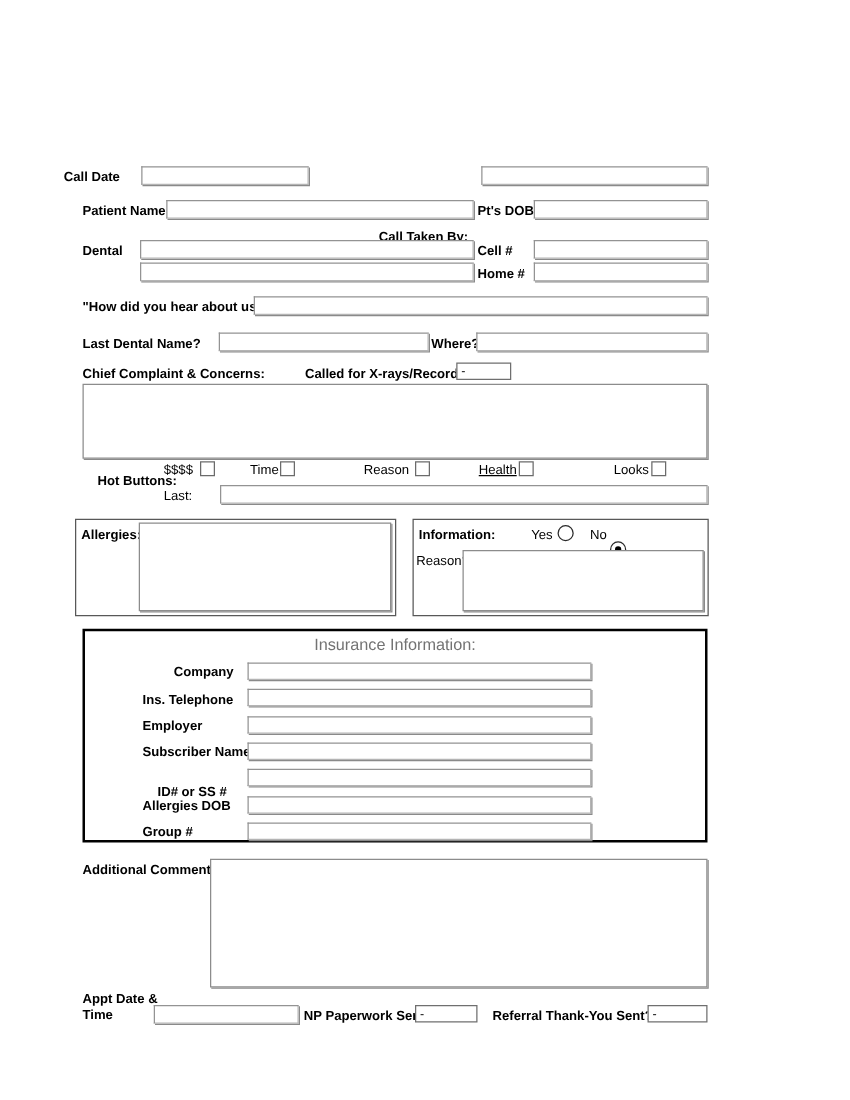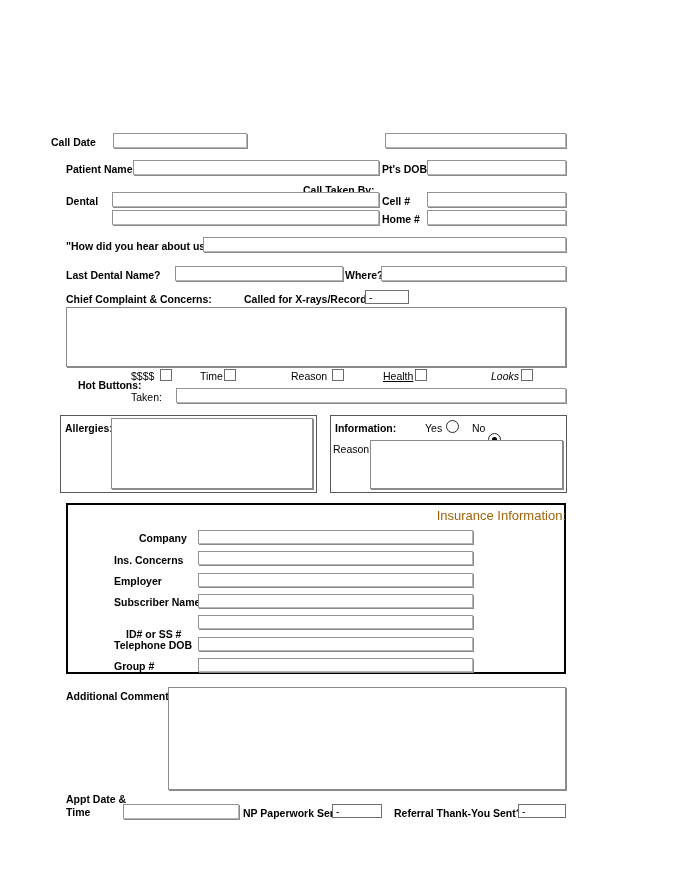"Looks" div.abs { font-style: italic -> none }
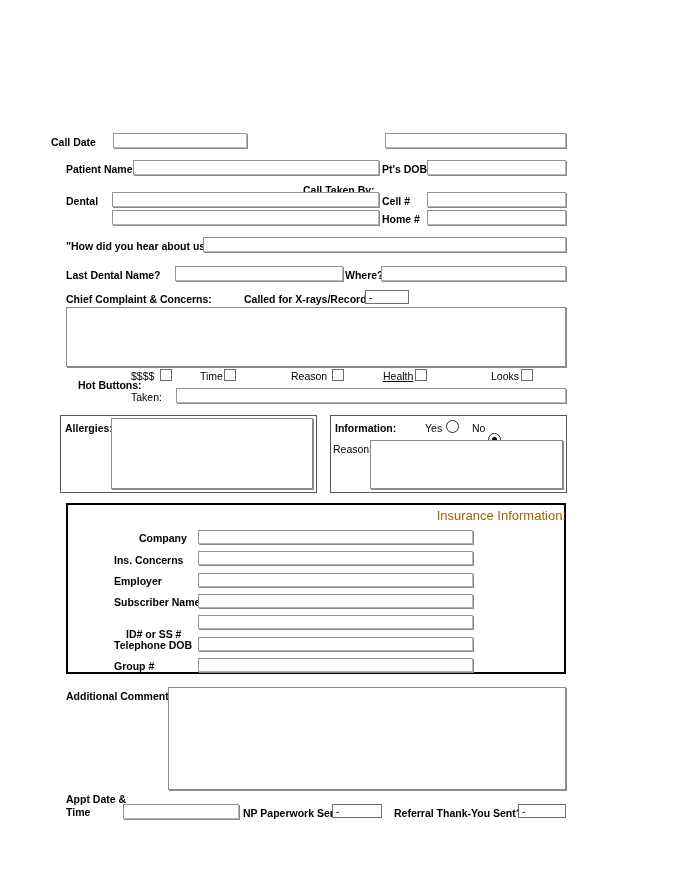"Taken:" div.abs { text: Taken -> Last }
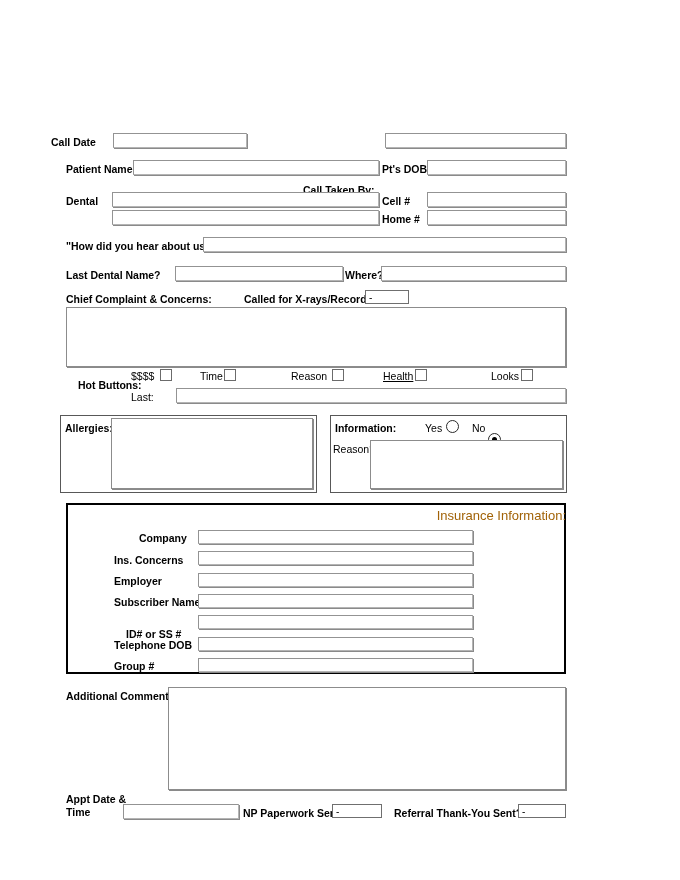"Insurance Information:" .ins-title { color: #a16207 -> #737373; text-align: right -> center }
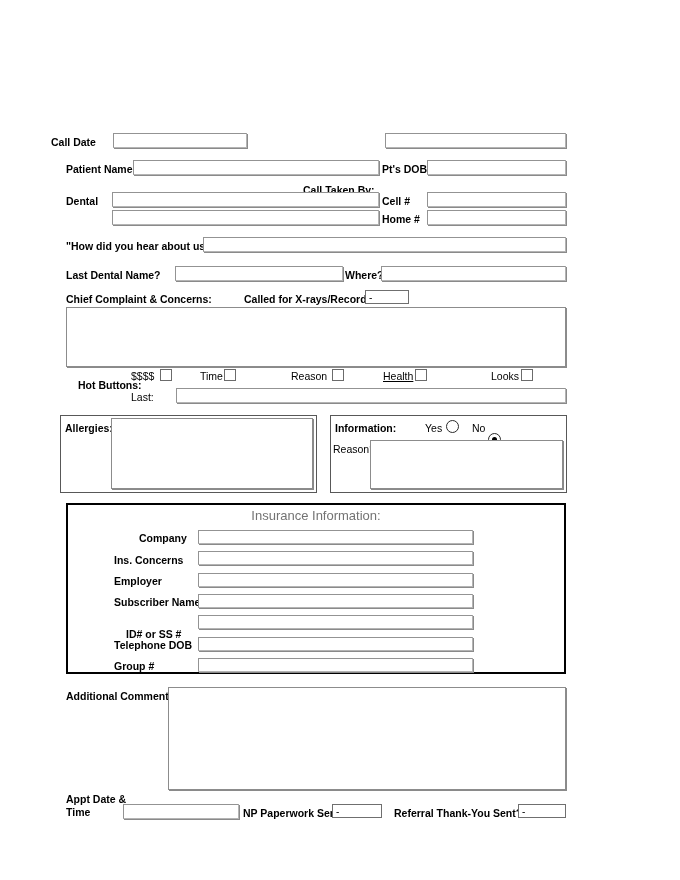"Ins. Concerns" div.abs { text: Concerns -> Telephone }
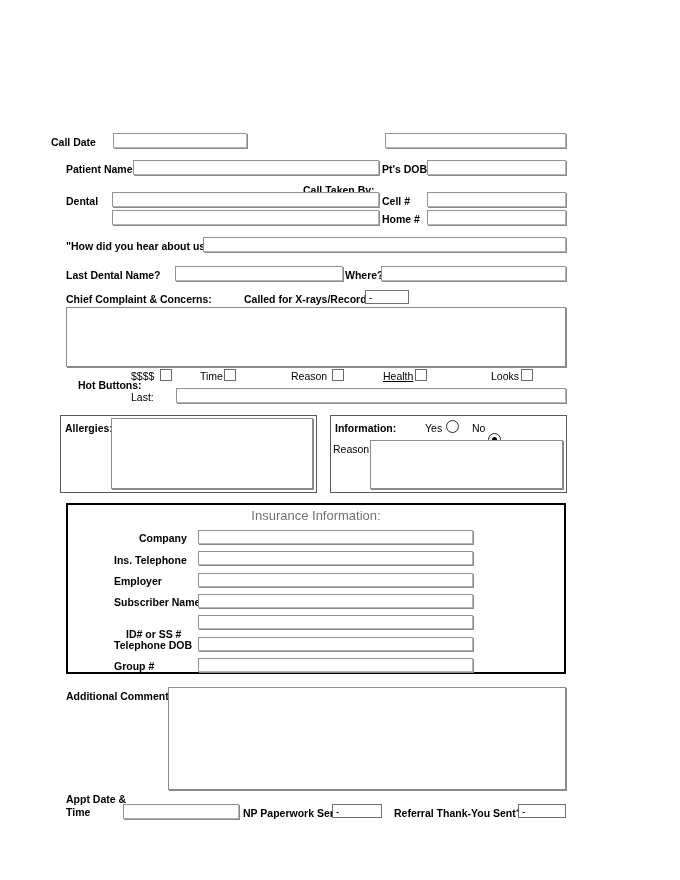"Telephone DOB" div.abs { text: Telephone -> Allergies }
